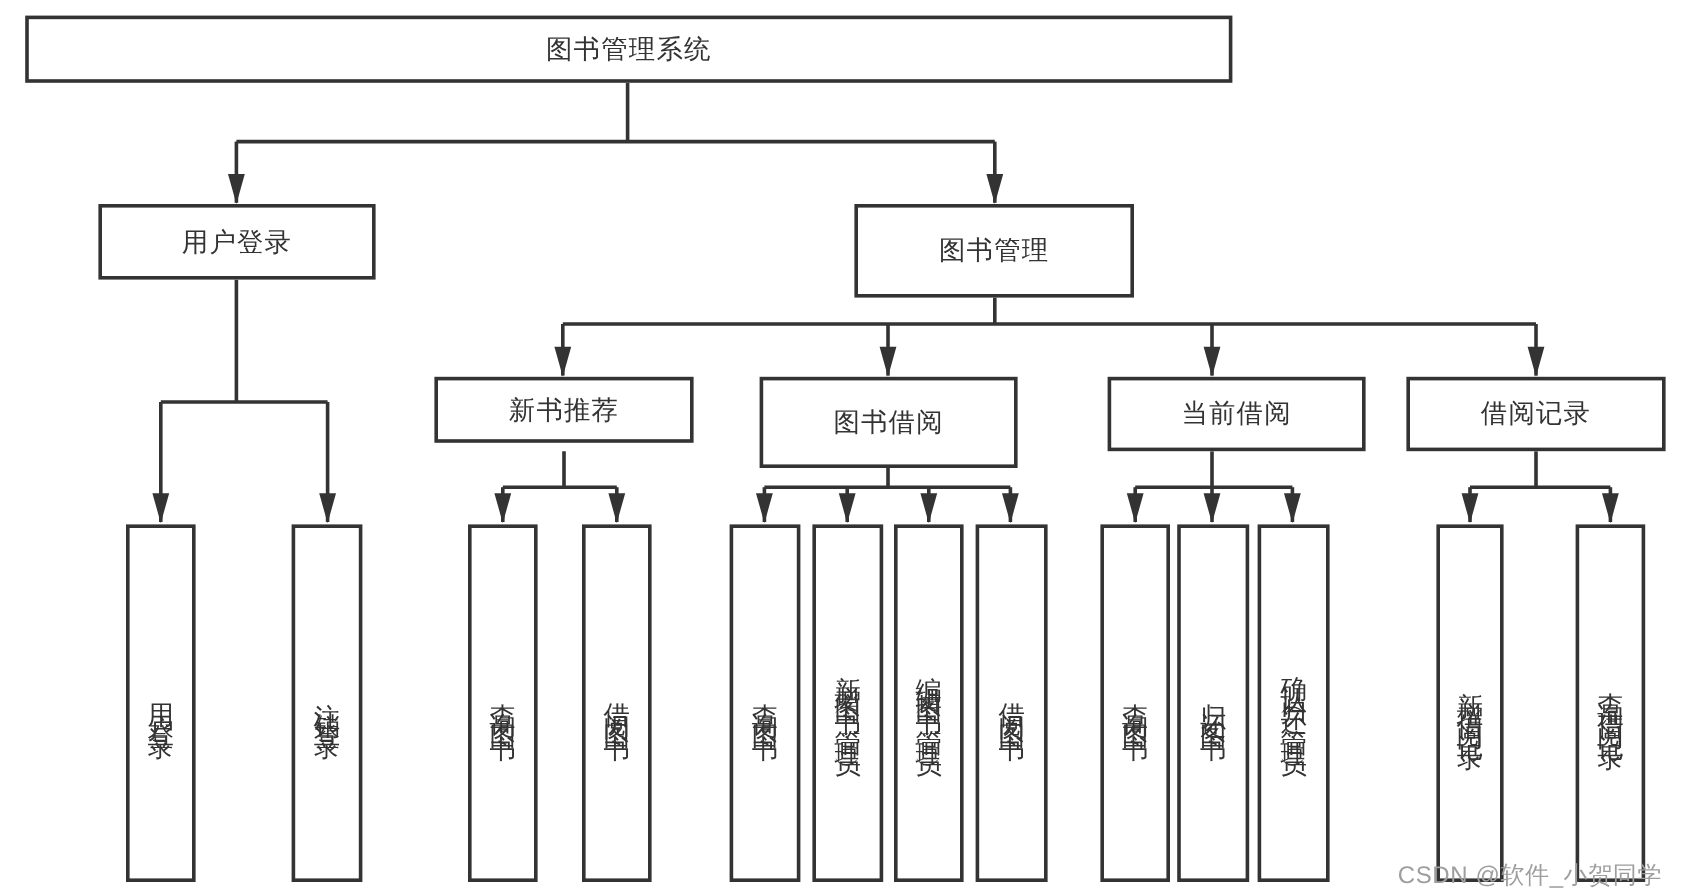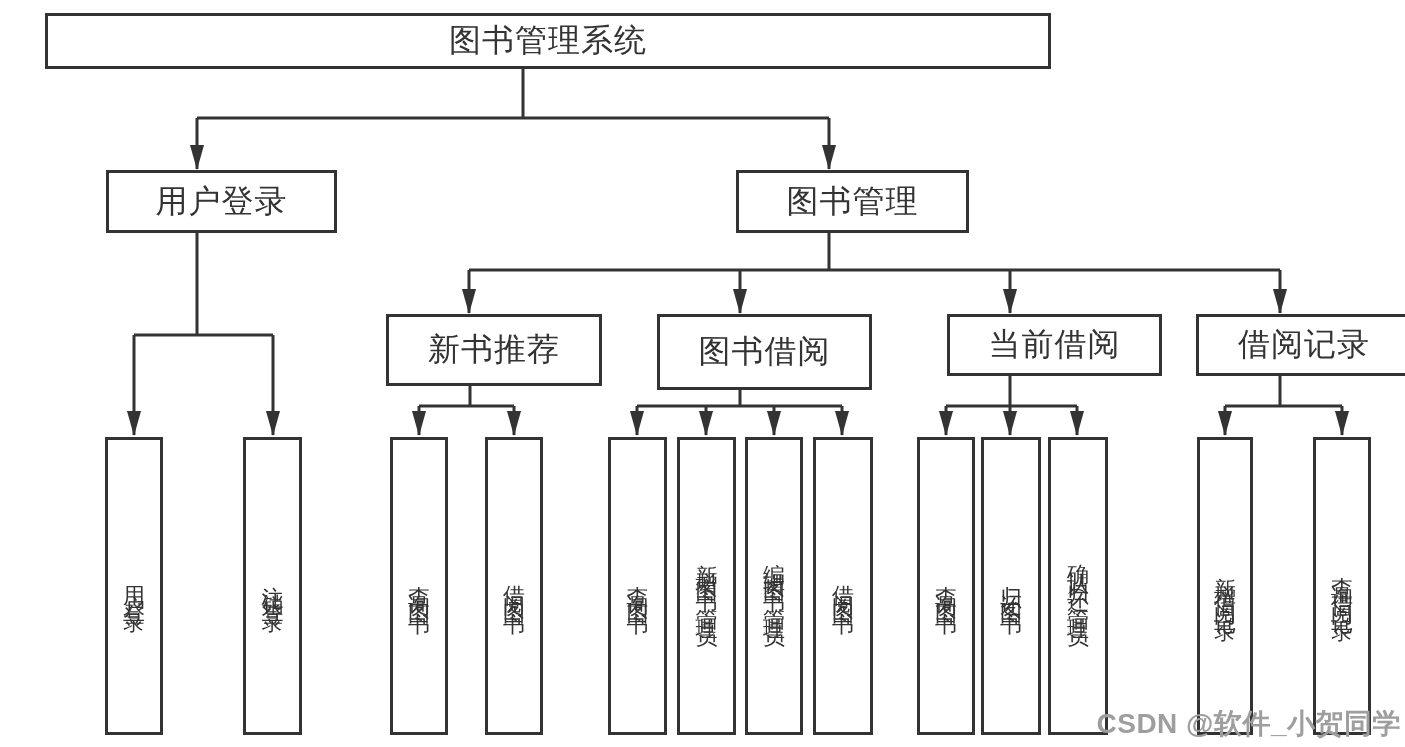"图书管理系统" .node { font-size: 32px -> 22px; margin-left: 24px -> none }
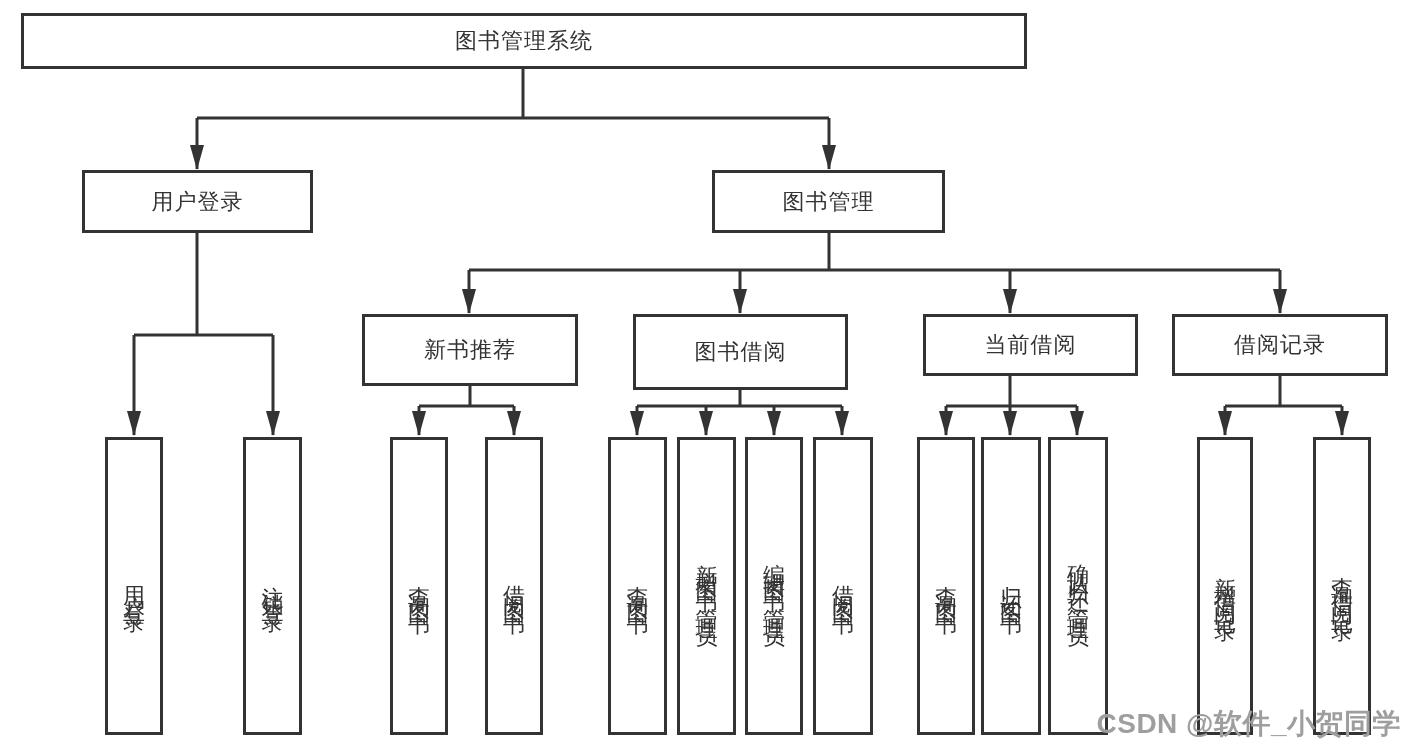"图书管理" div.node { height: 63px -> 78px }
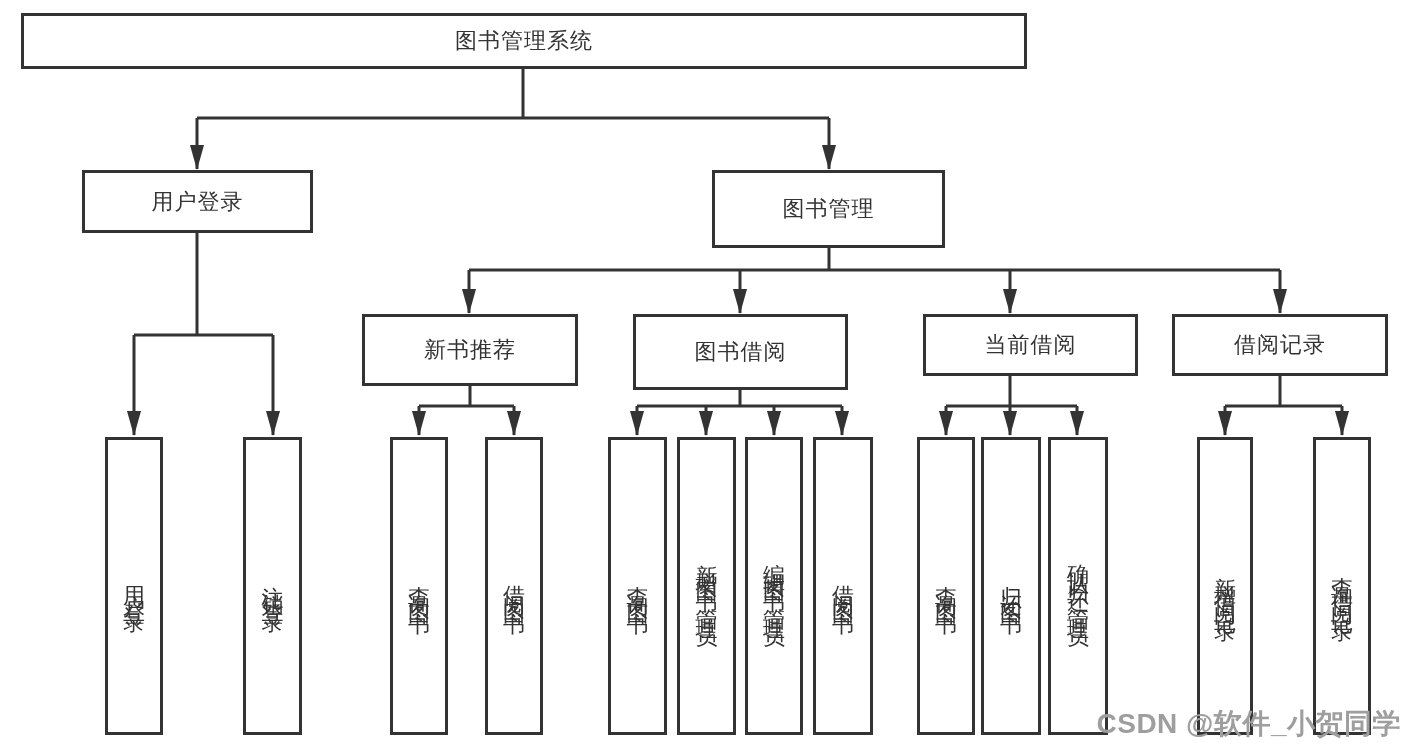"新书推荐" div.node { height: 72px -> 55px }
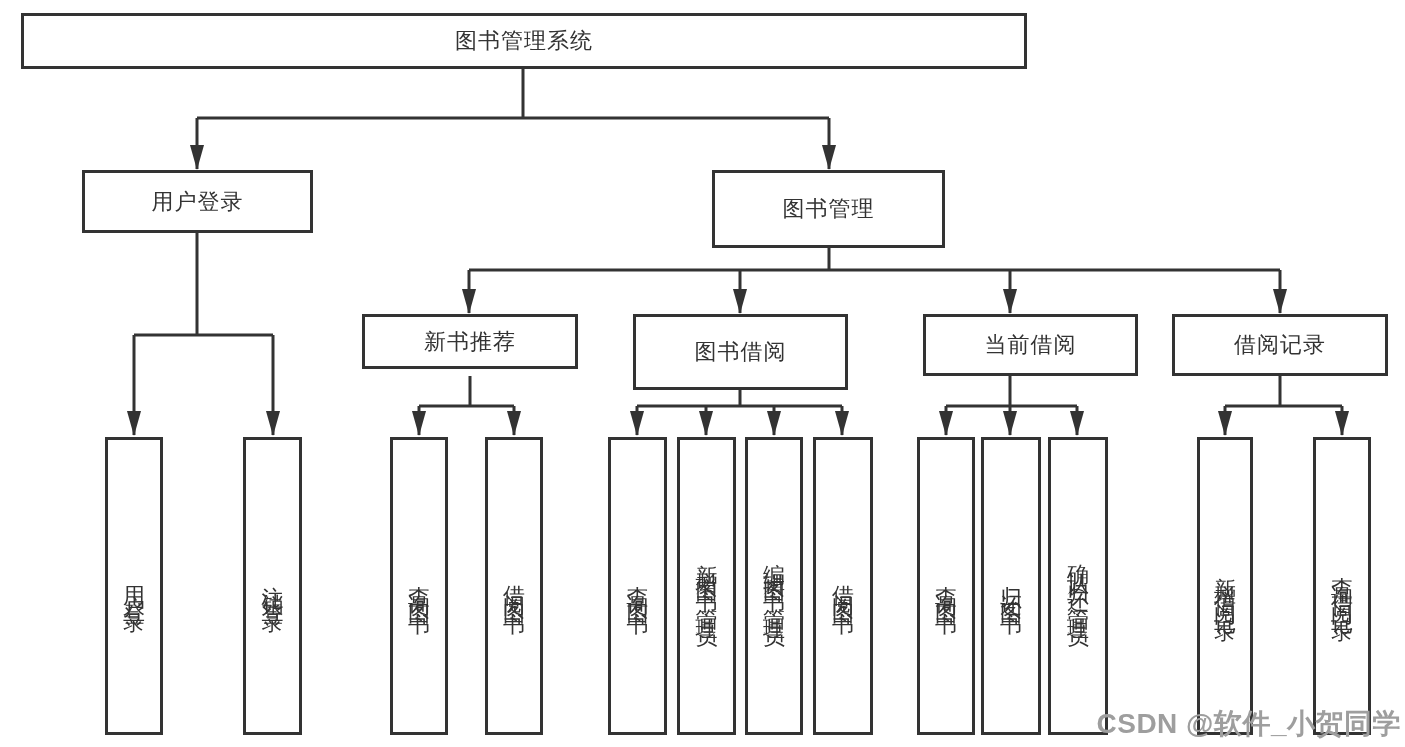"CSDN @软件_小贺同学" .watermark { font-size: 28px -> 20px; font-weight: bold -> none; right: 4px -> 20px }
